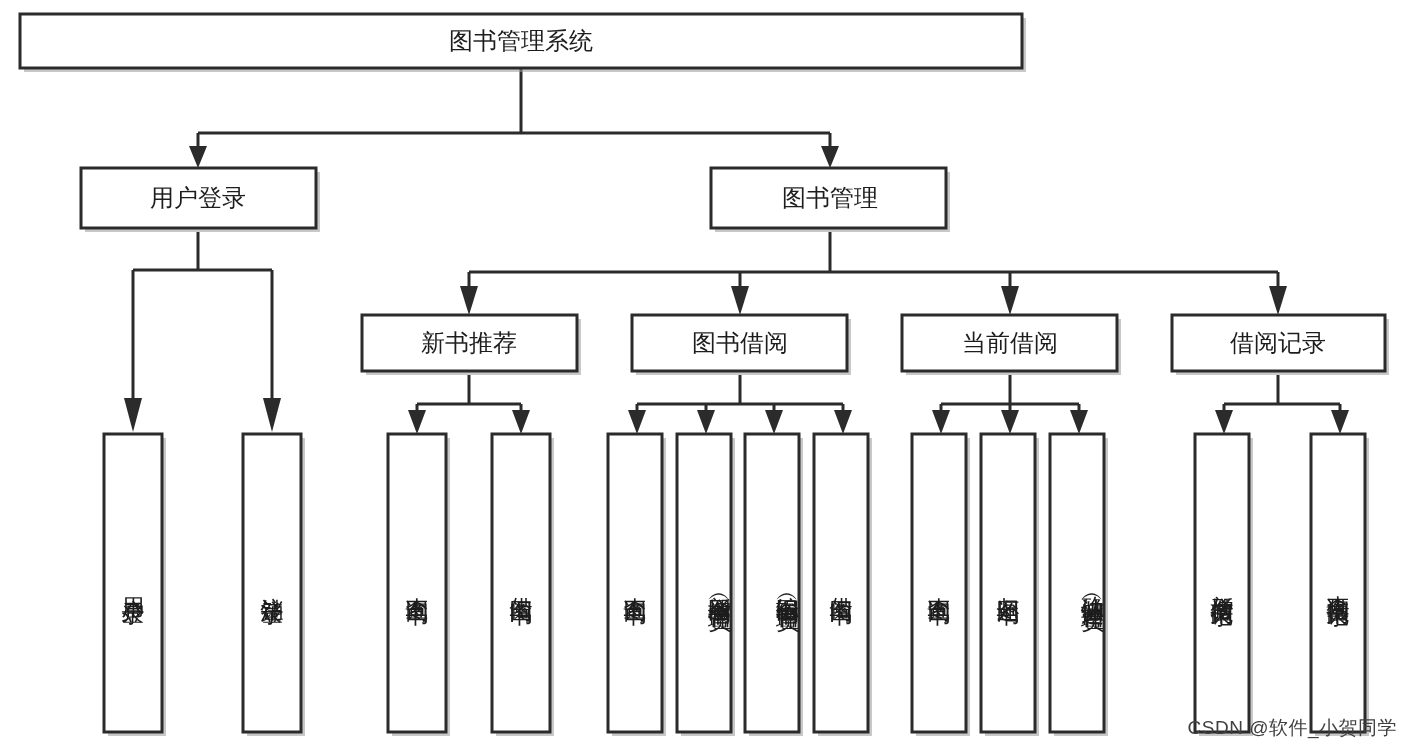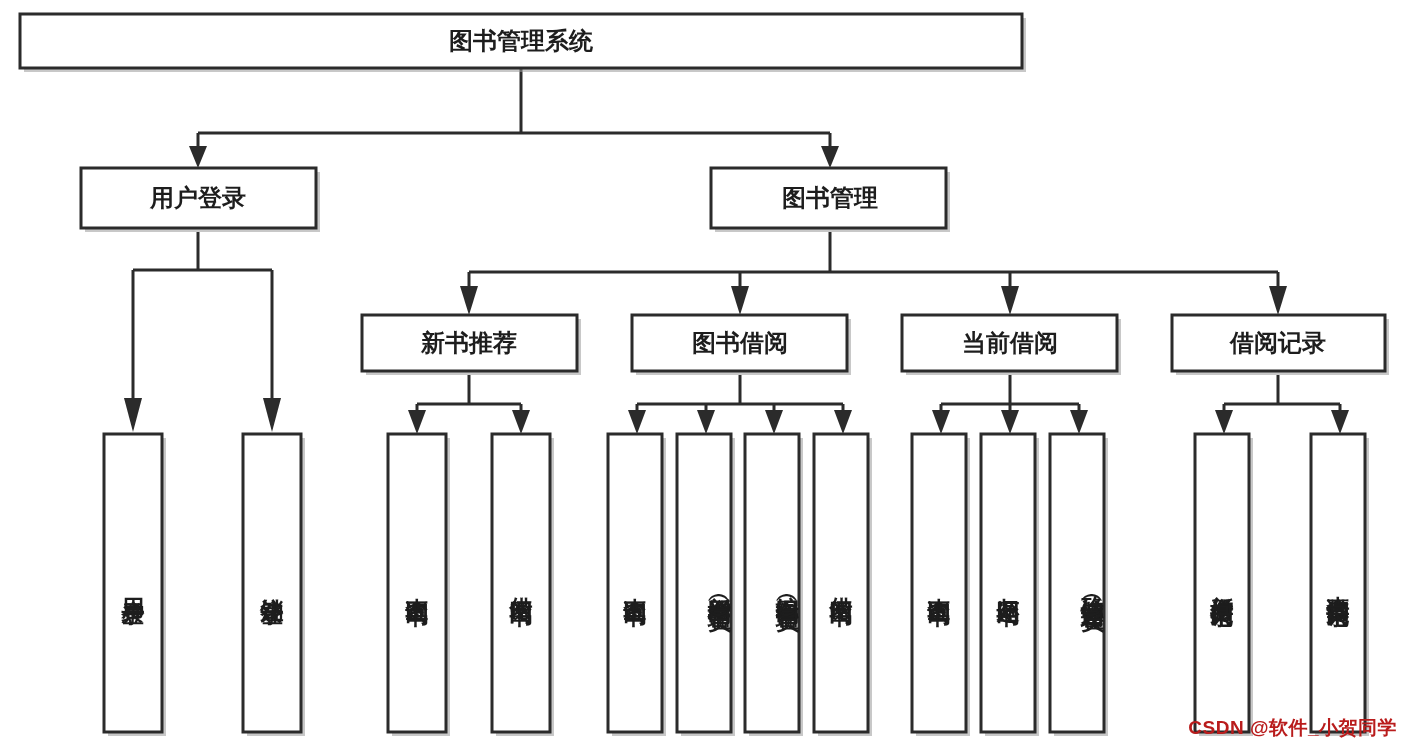"图书管理系统" #stage { font-weight: bold -> none }
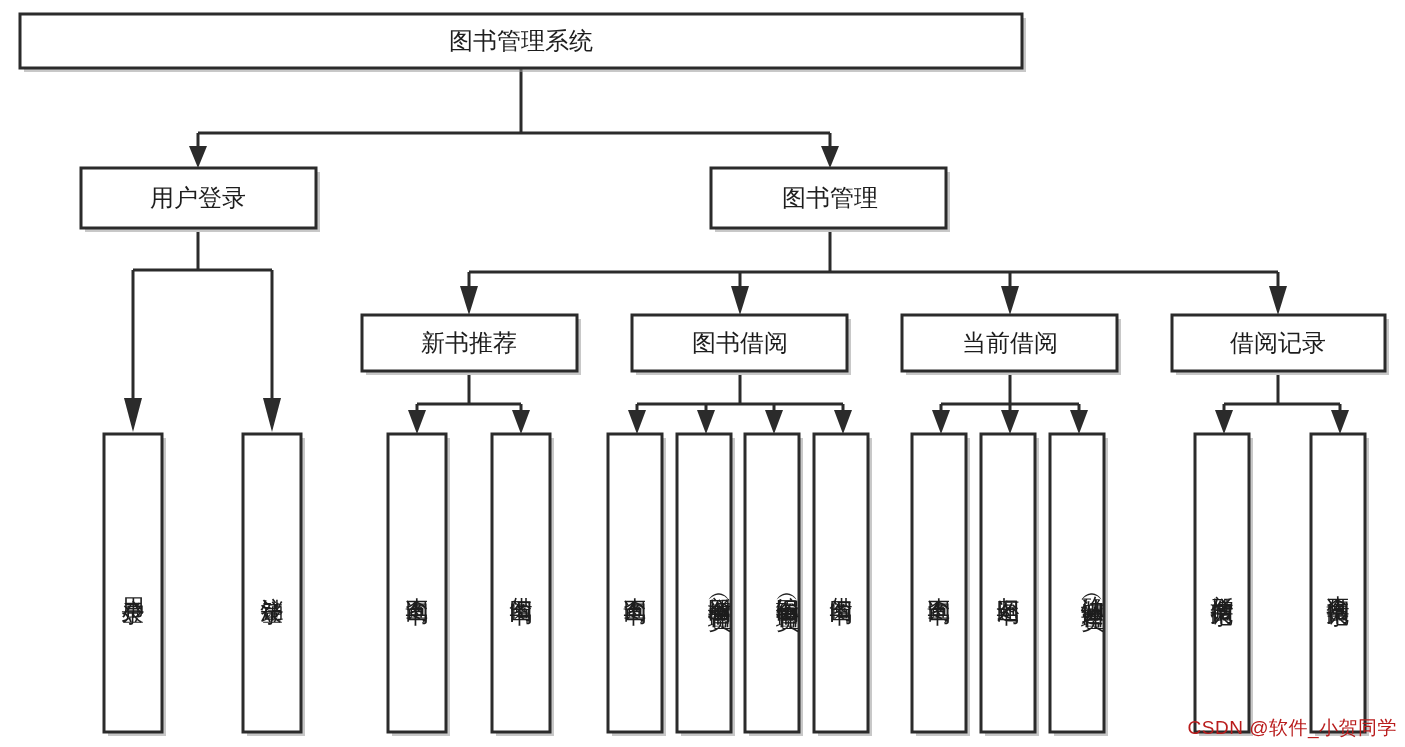"CSDN @软件_小贺同学" .watermark { color: #b91c1c -> #404040 }
